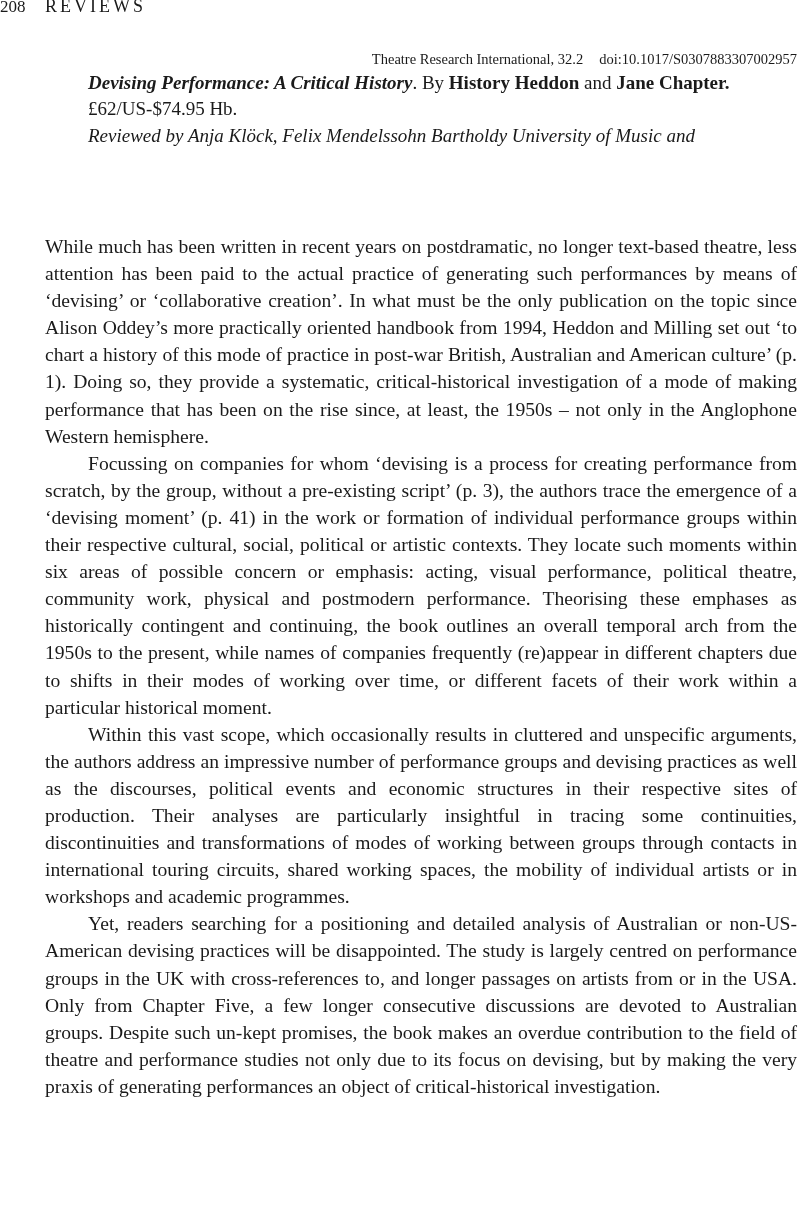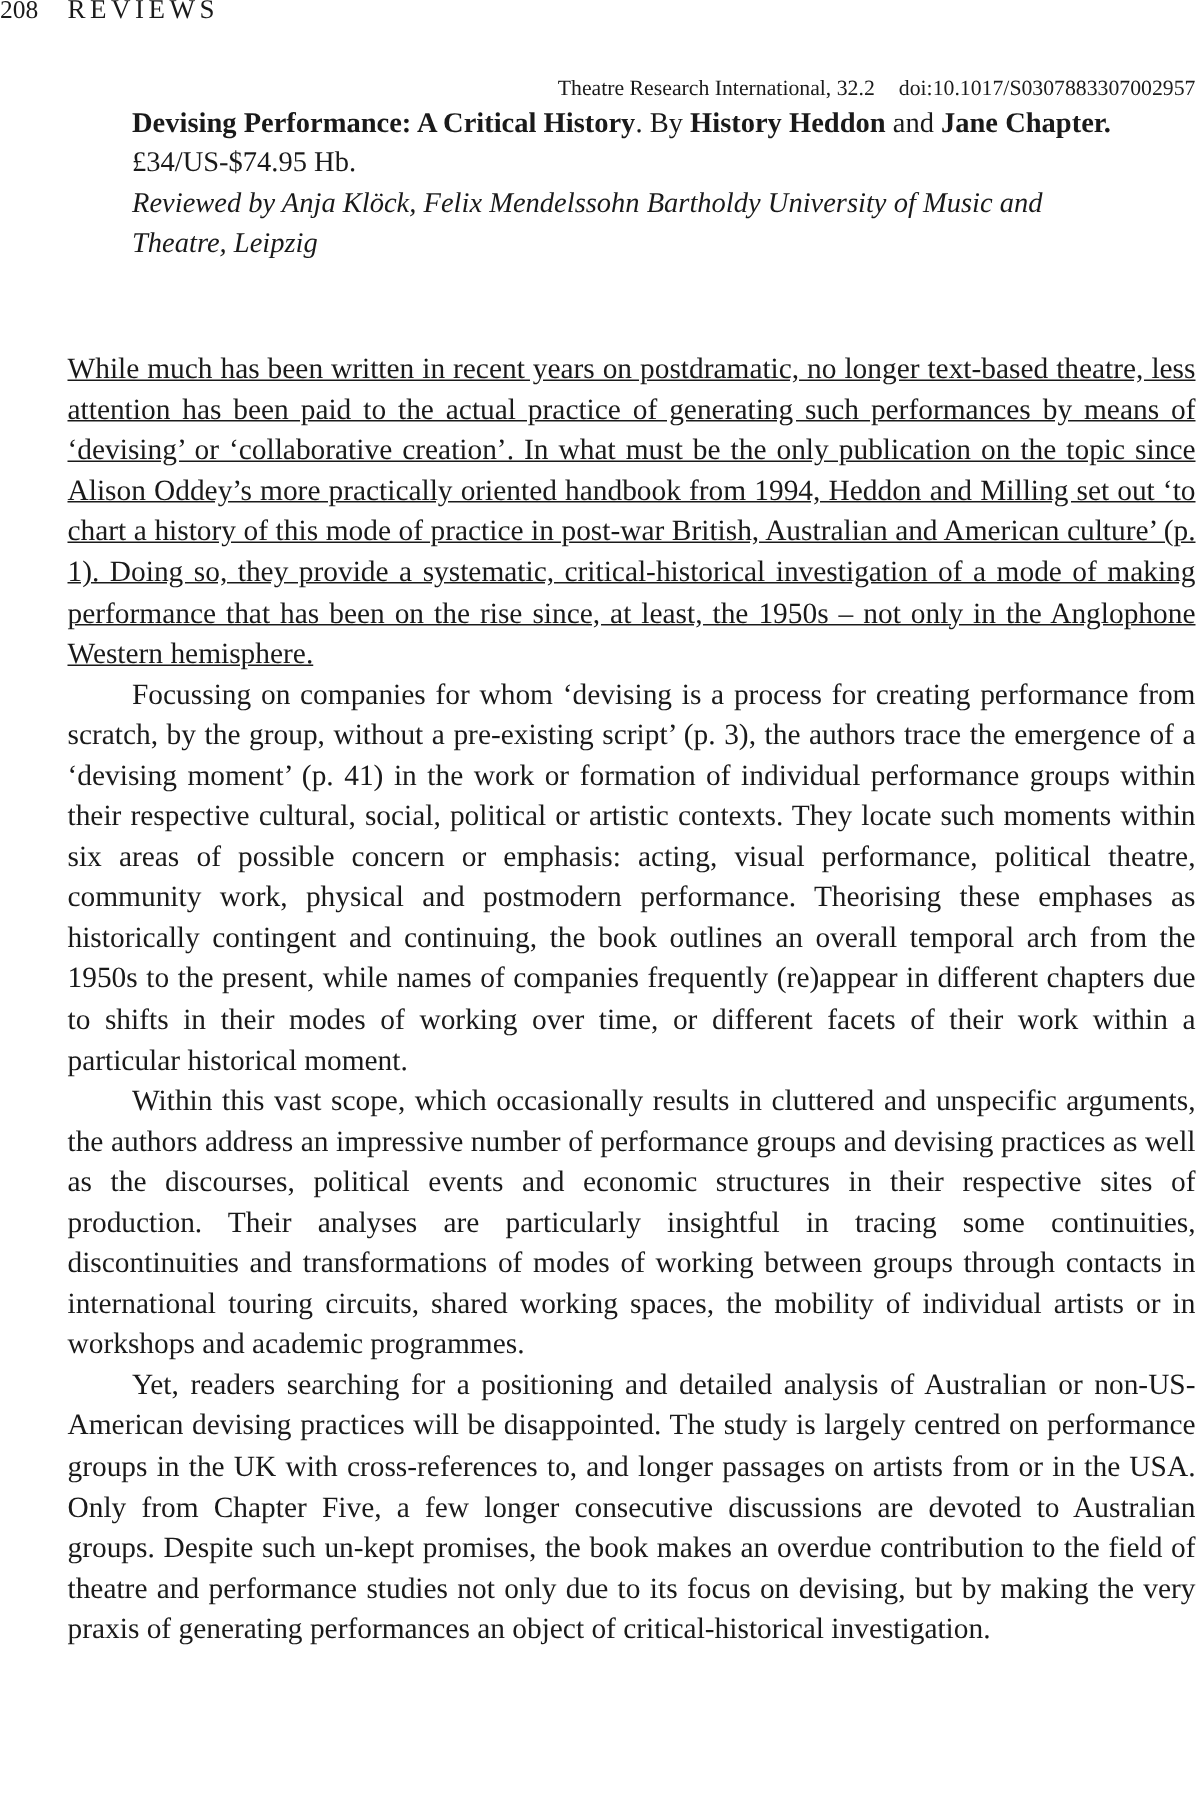"Devising Performance: A Critical History" .citation .book-title { font-style: none -> italic }
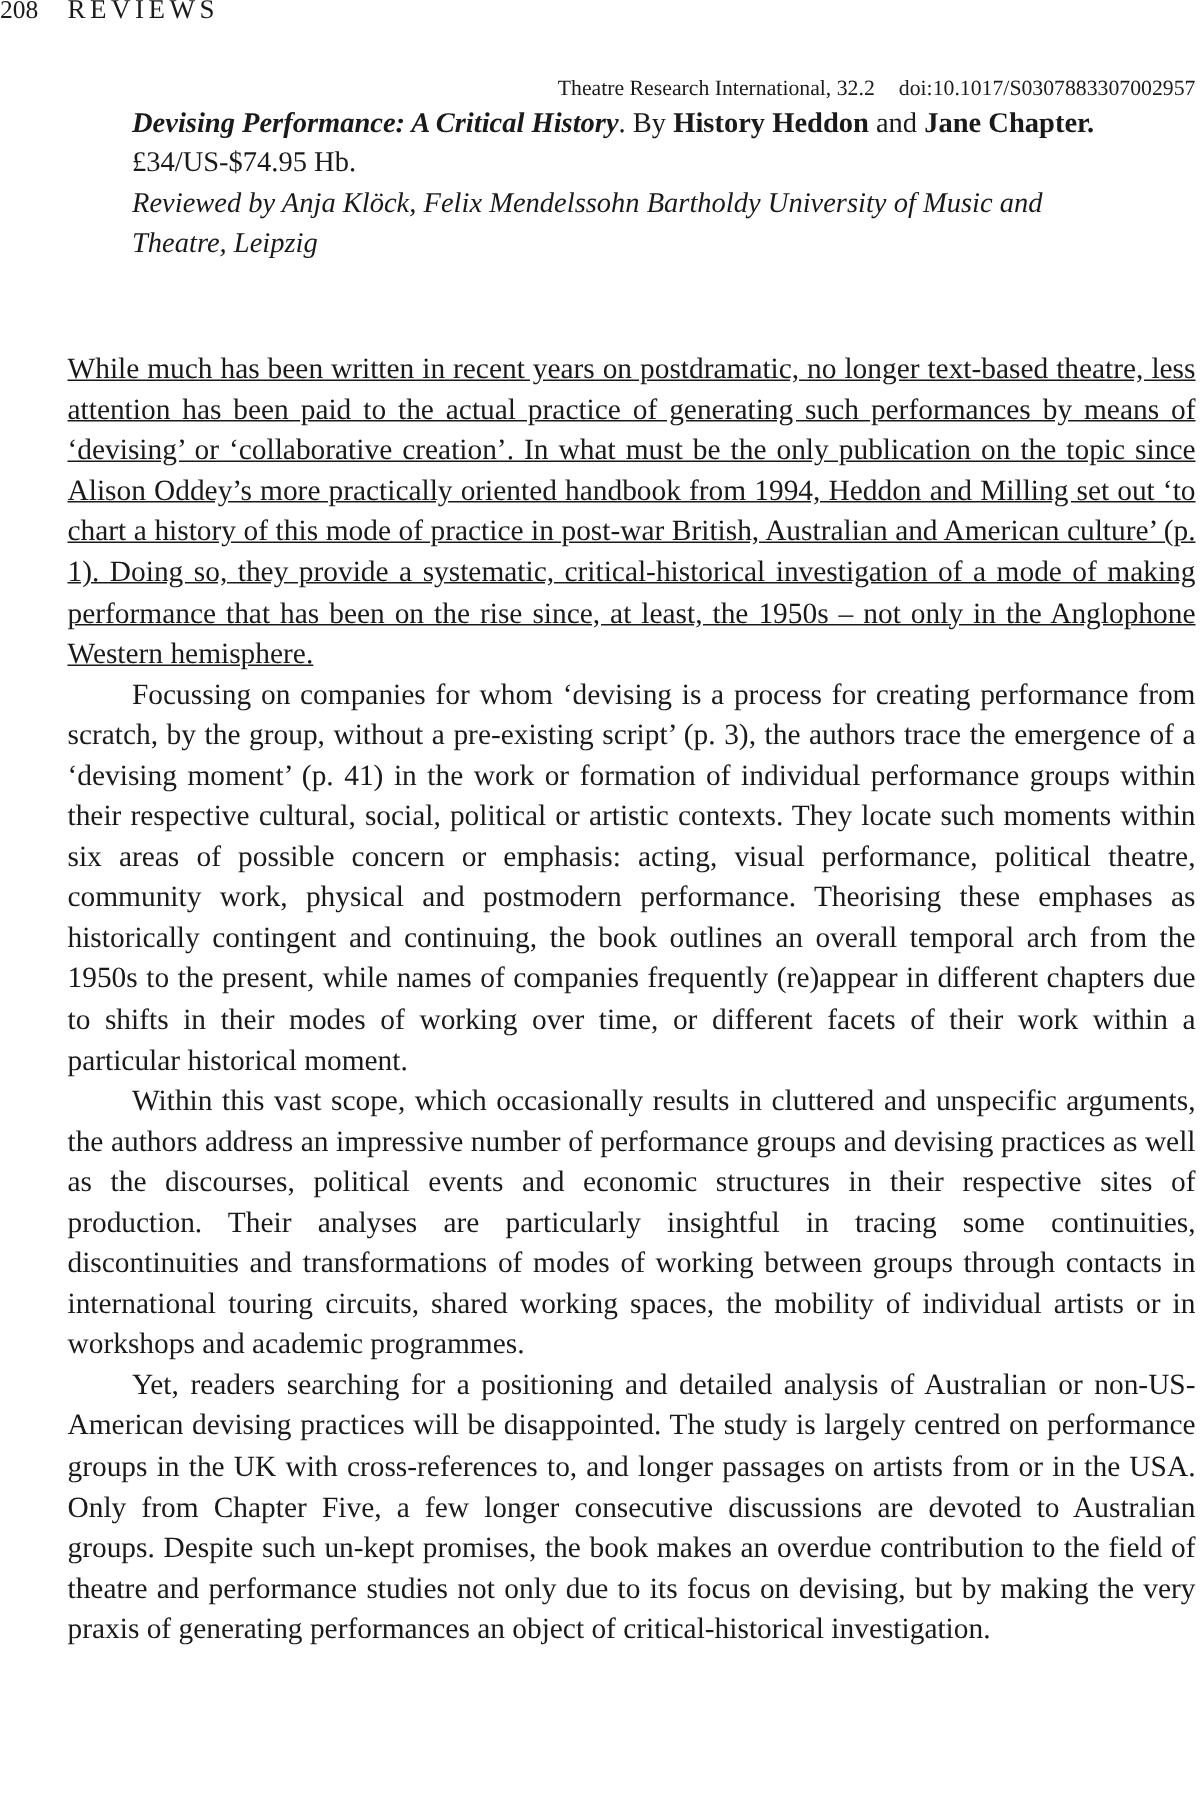"£34/US-$74.95 Hb." div { text: £34/US-$74.95 -> £62/US-$74.95 }
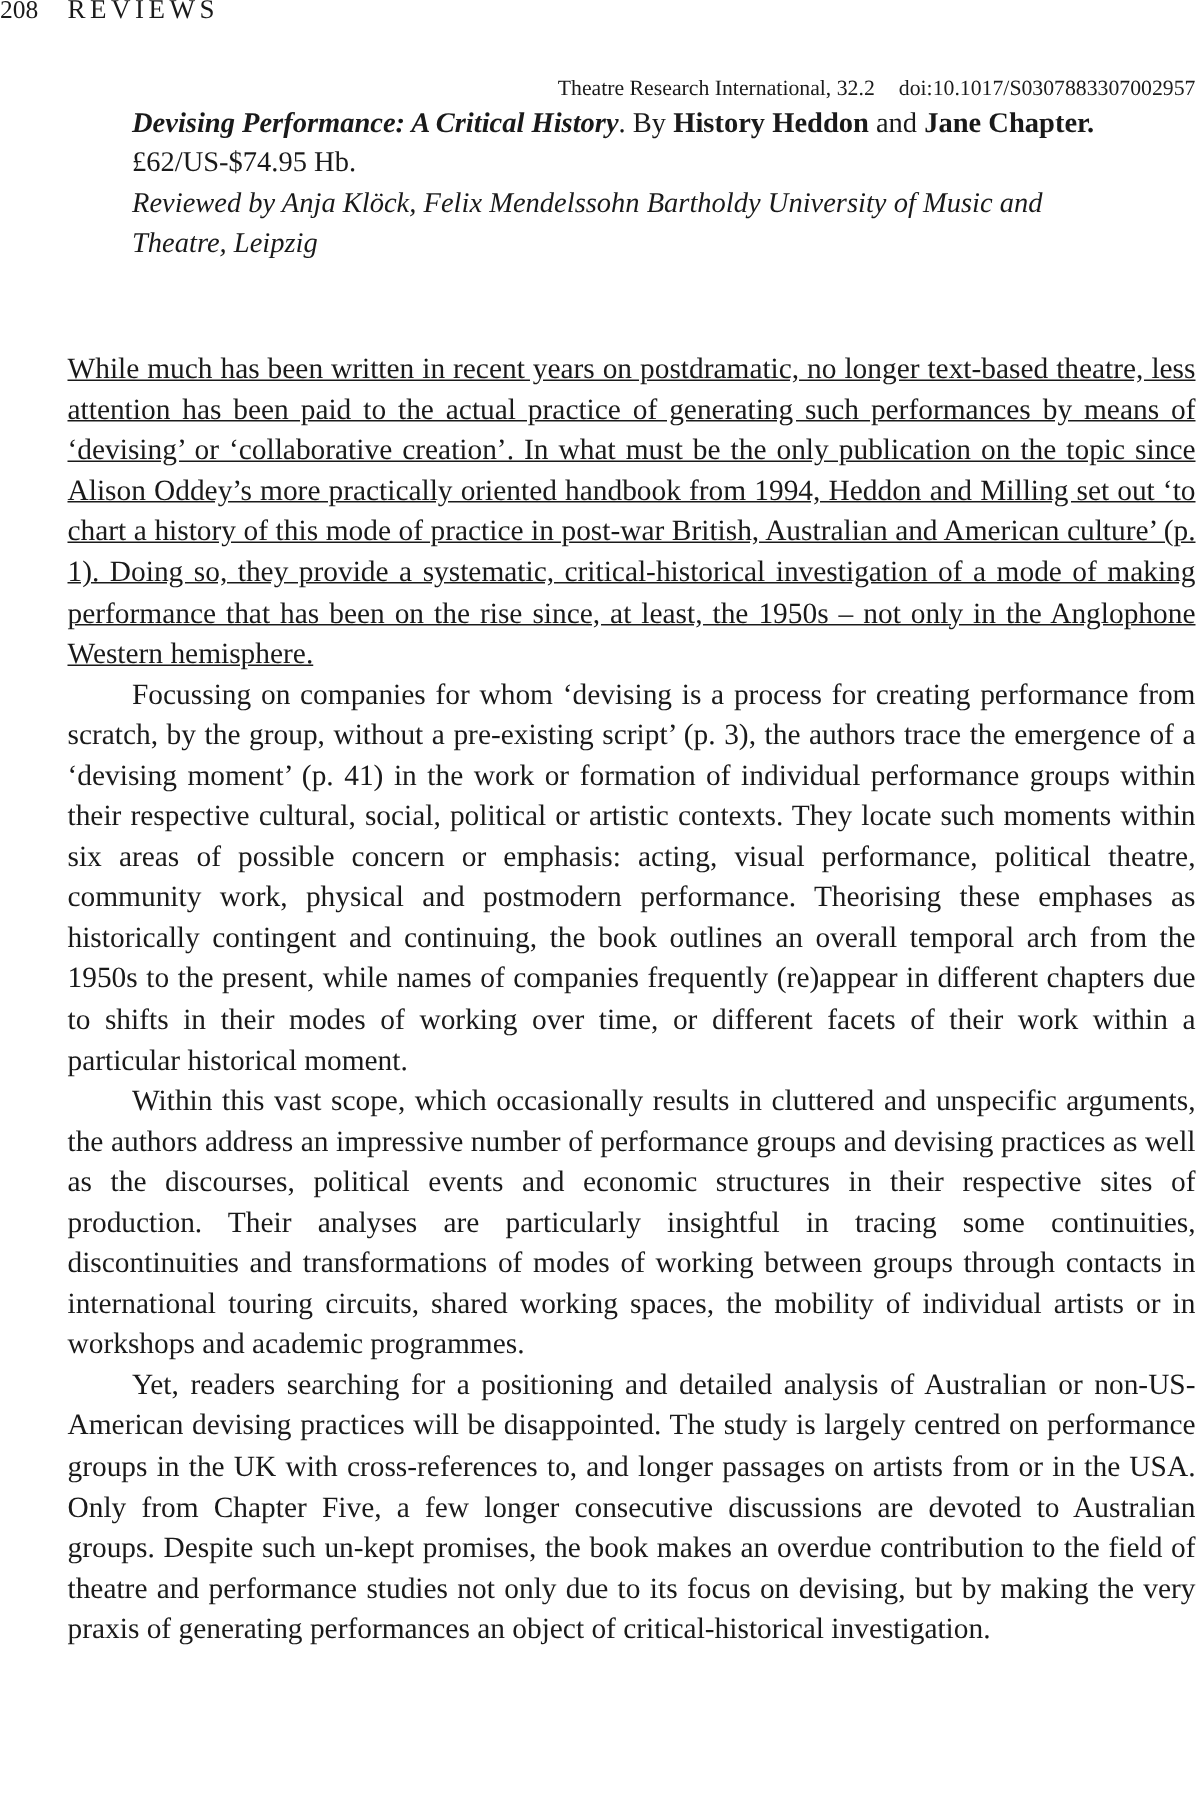"Theatre, Leipzig" div { html: <div>Theatre, Leipzig</div> -> none }
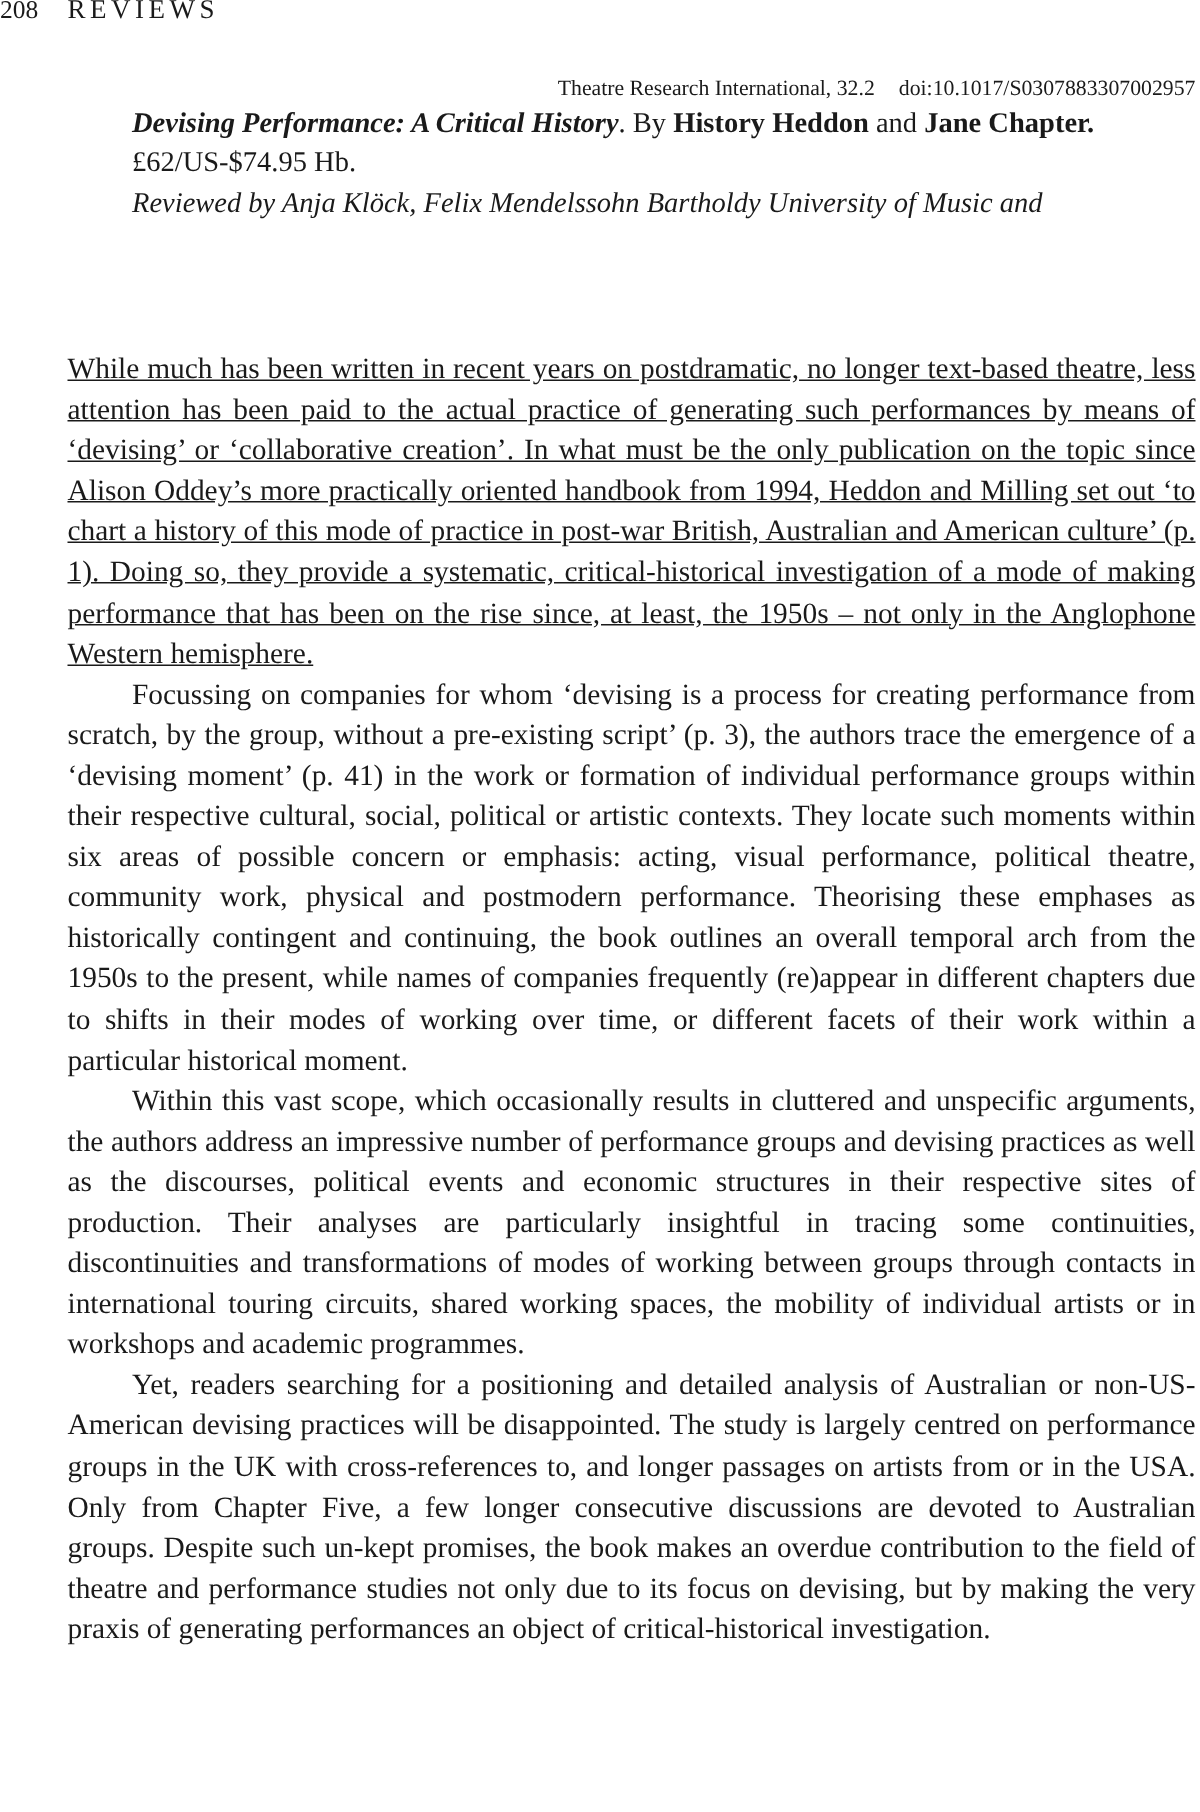"While much has been written" .body-text p.first { text-decoration: underline -> none }
